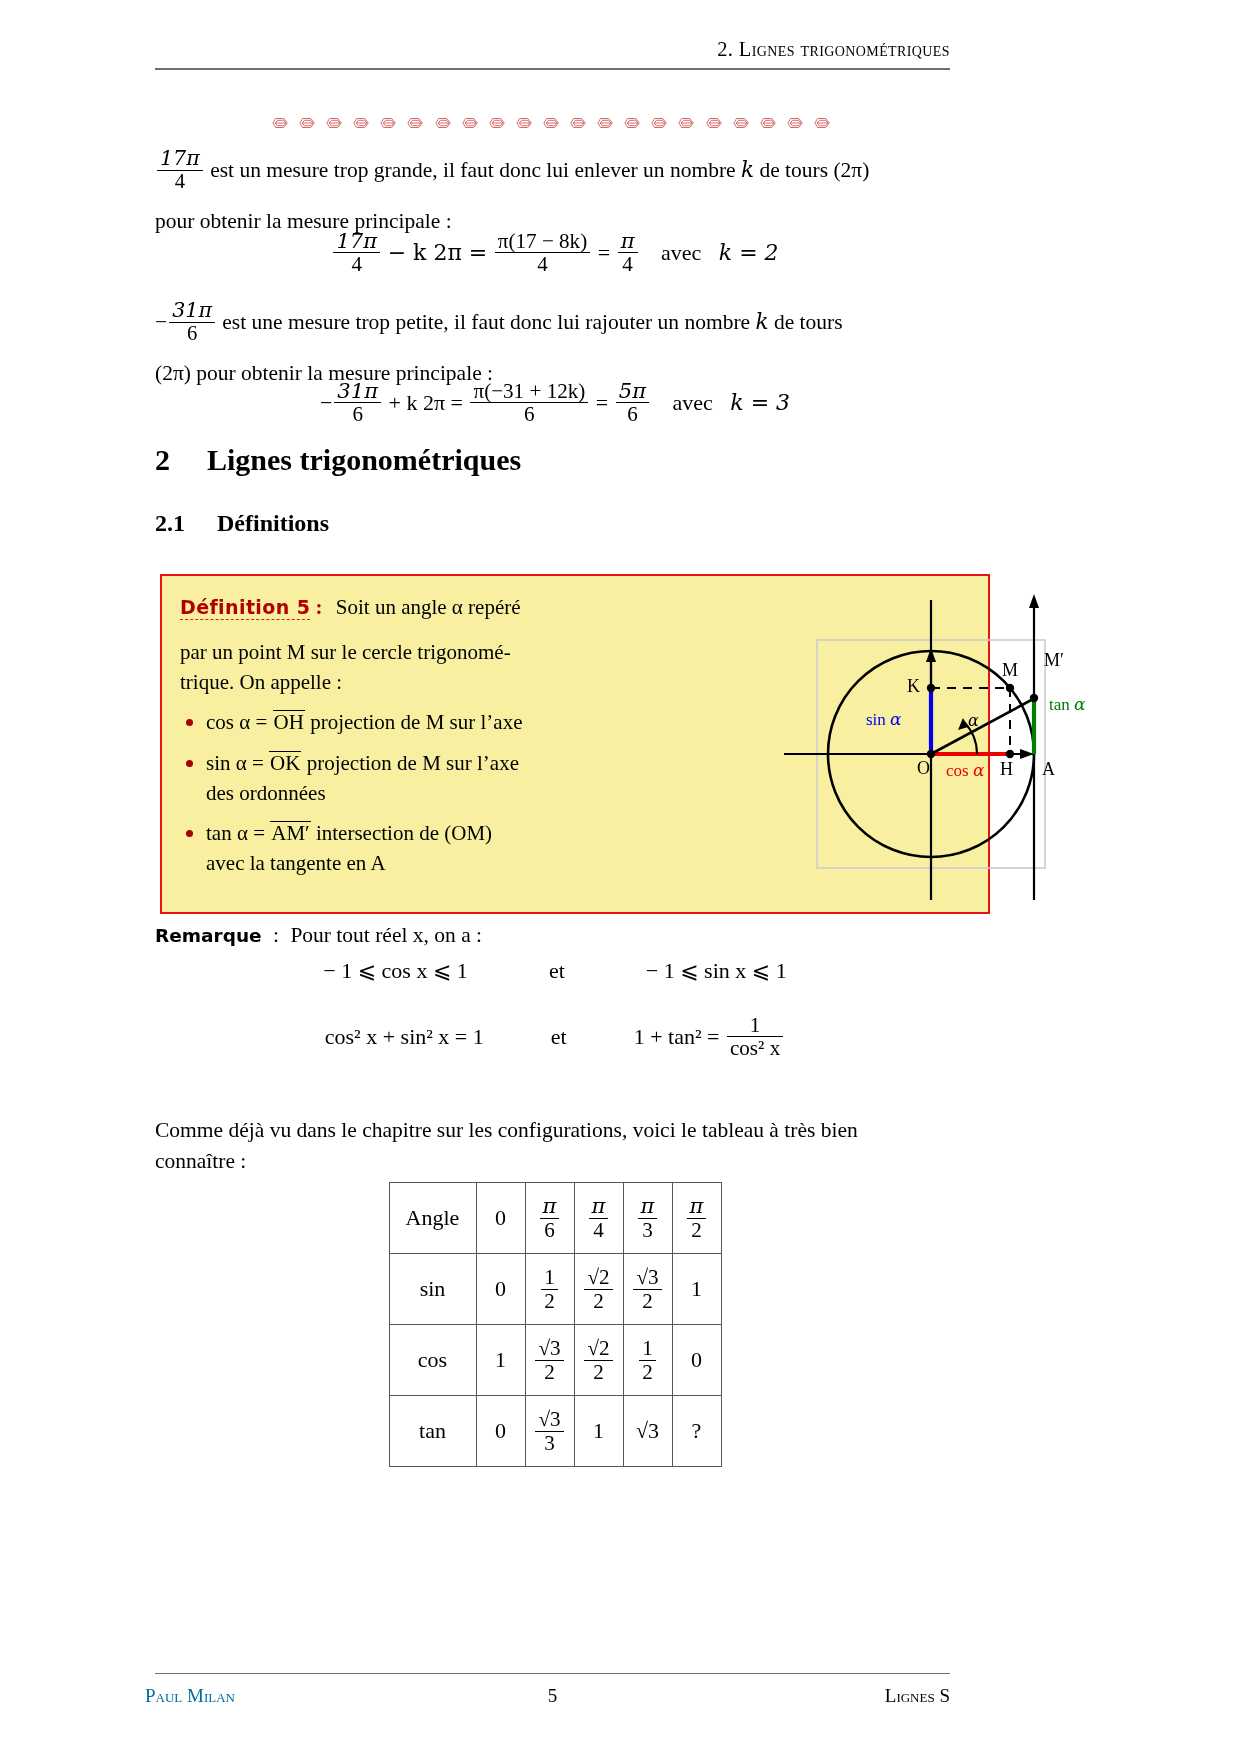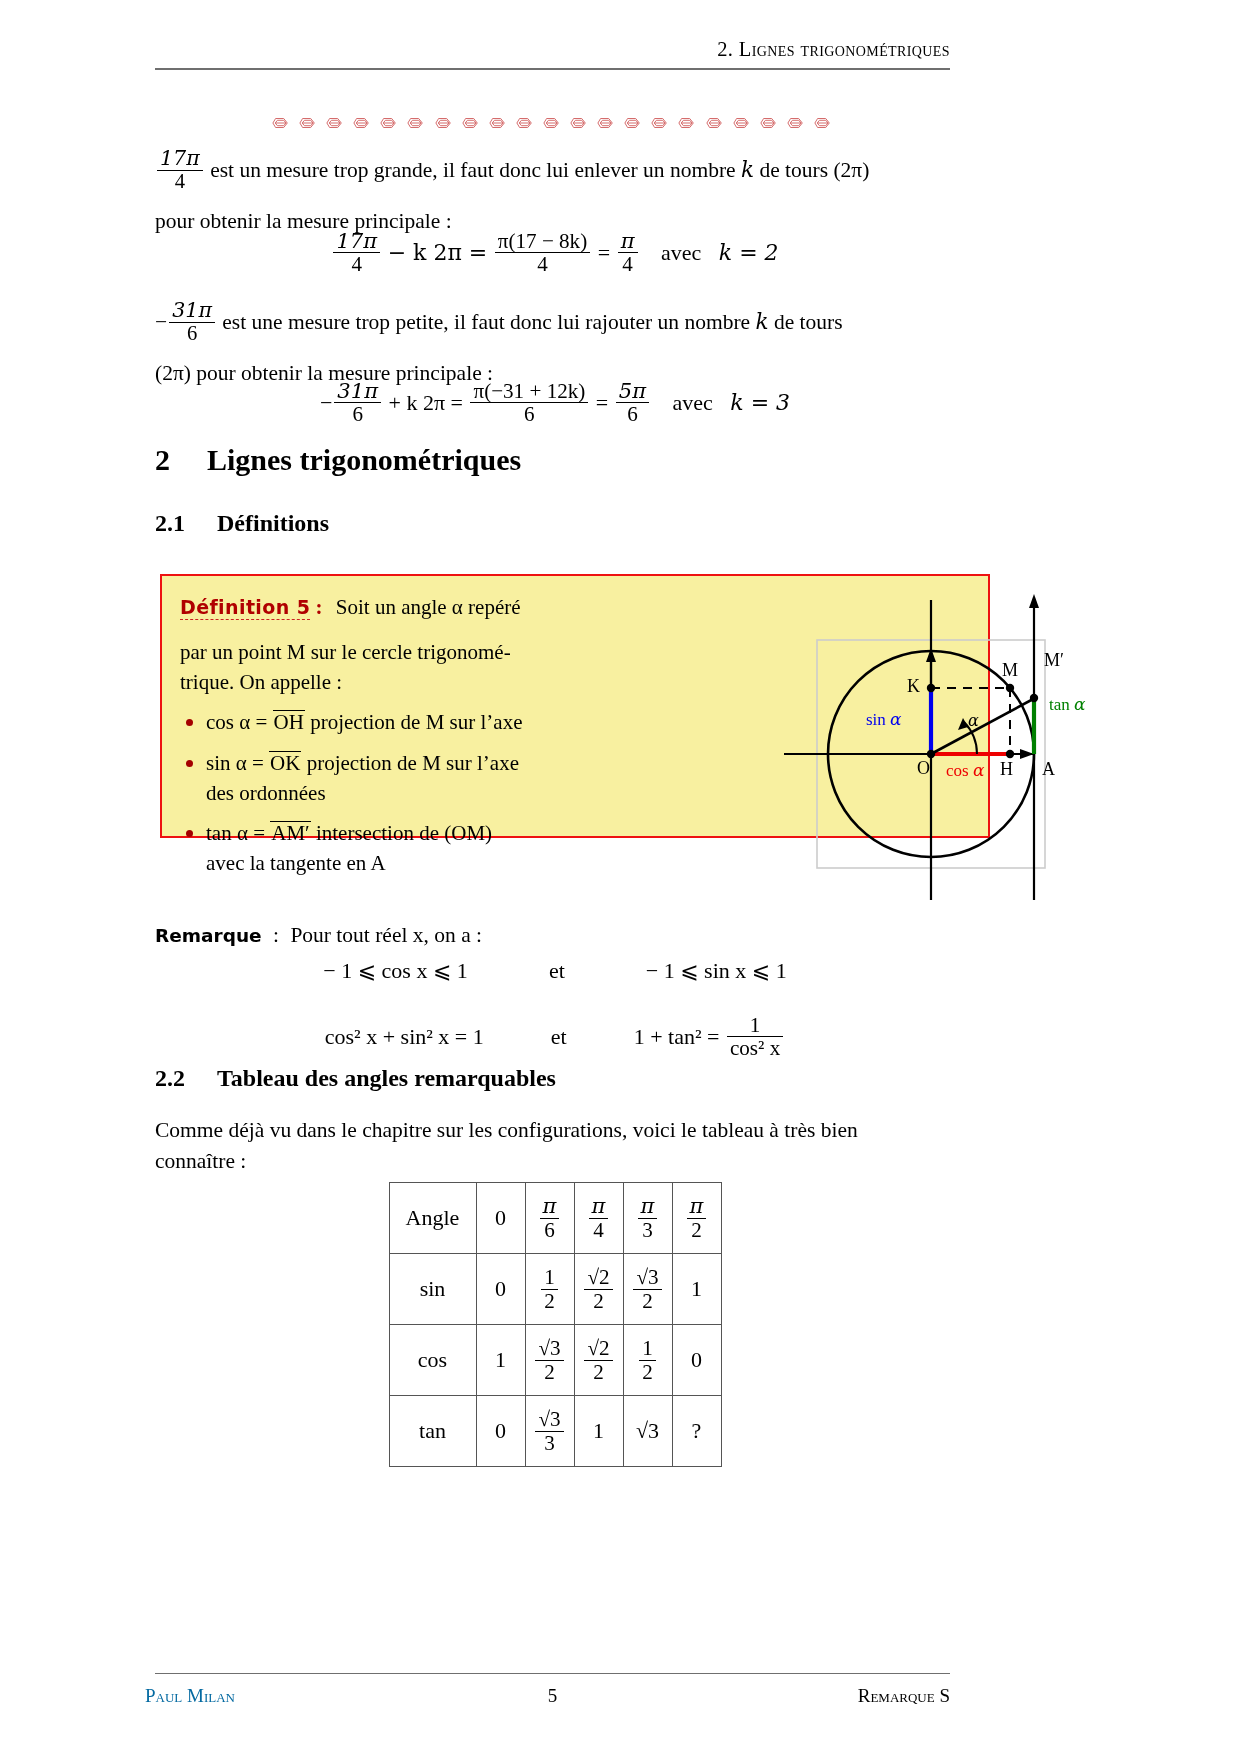"Définition 5 : Soit un" .defbox { height: 264px -> 340px }
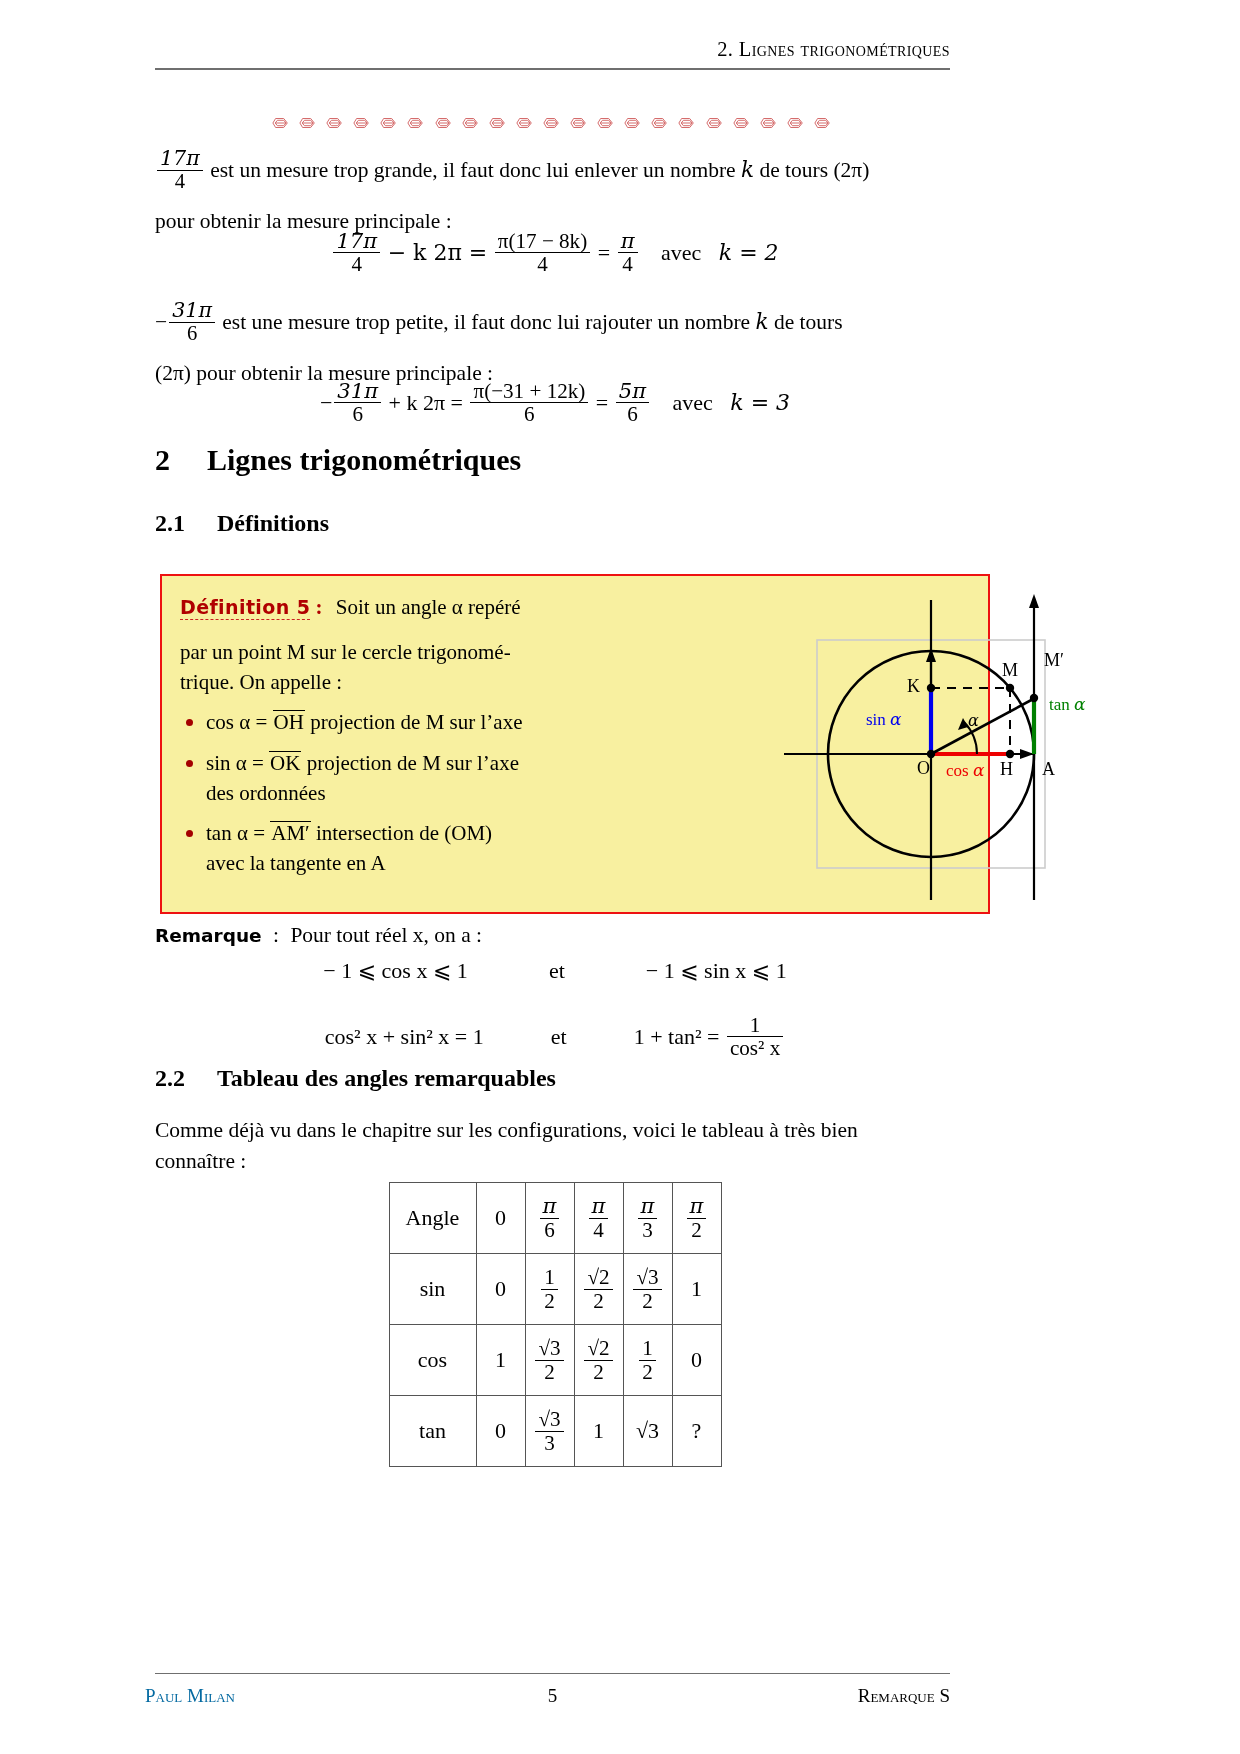"2.2 Tableau des angles remarquables" div.col { html: <div> <span>2.2</span><span>Tableau des angles remarquables</span> </div> -> none }
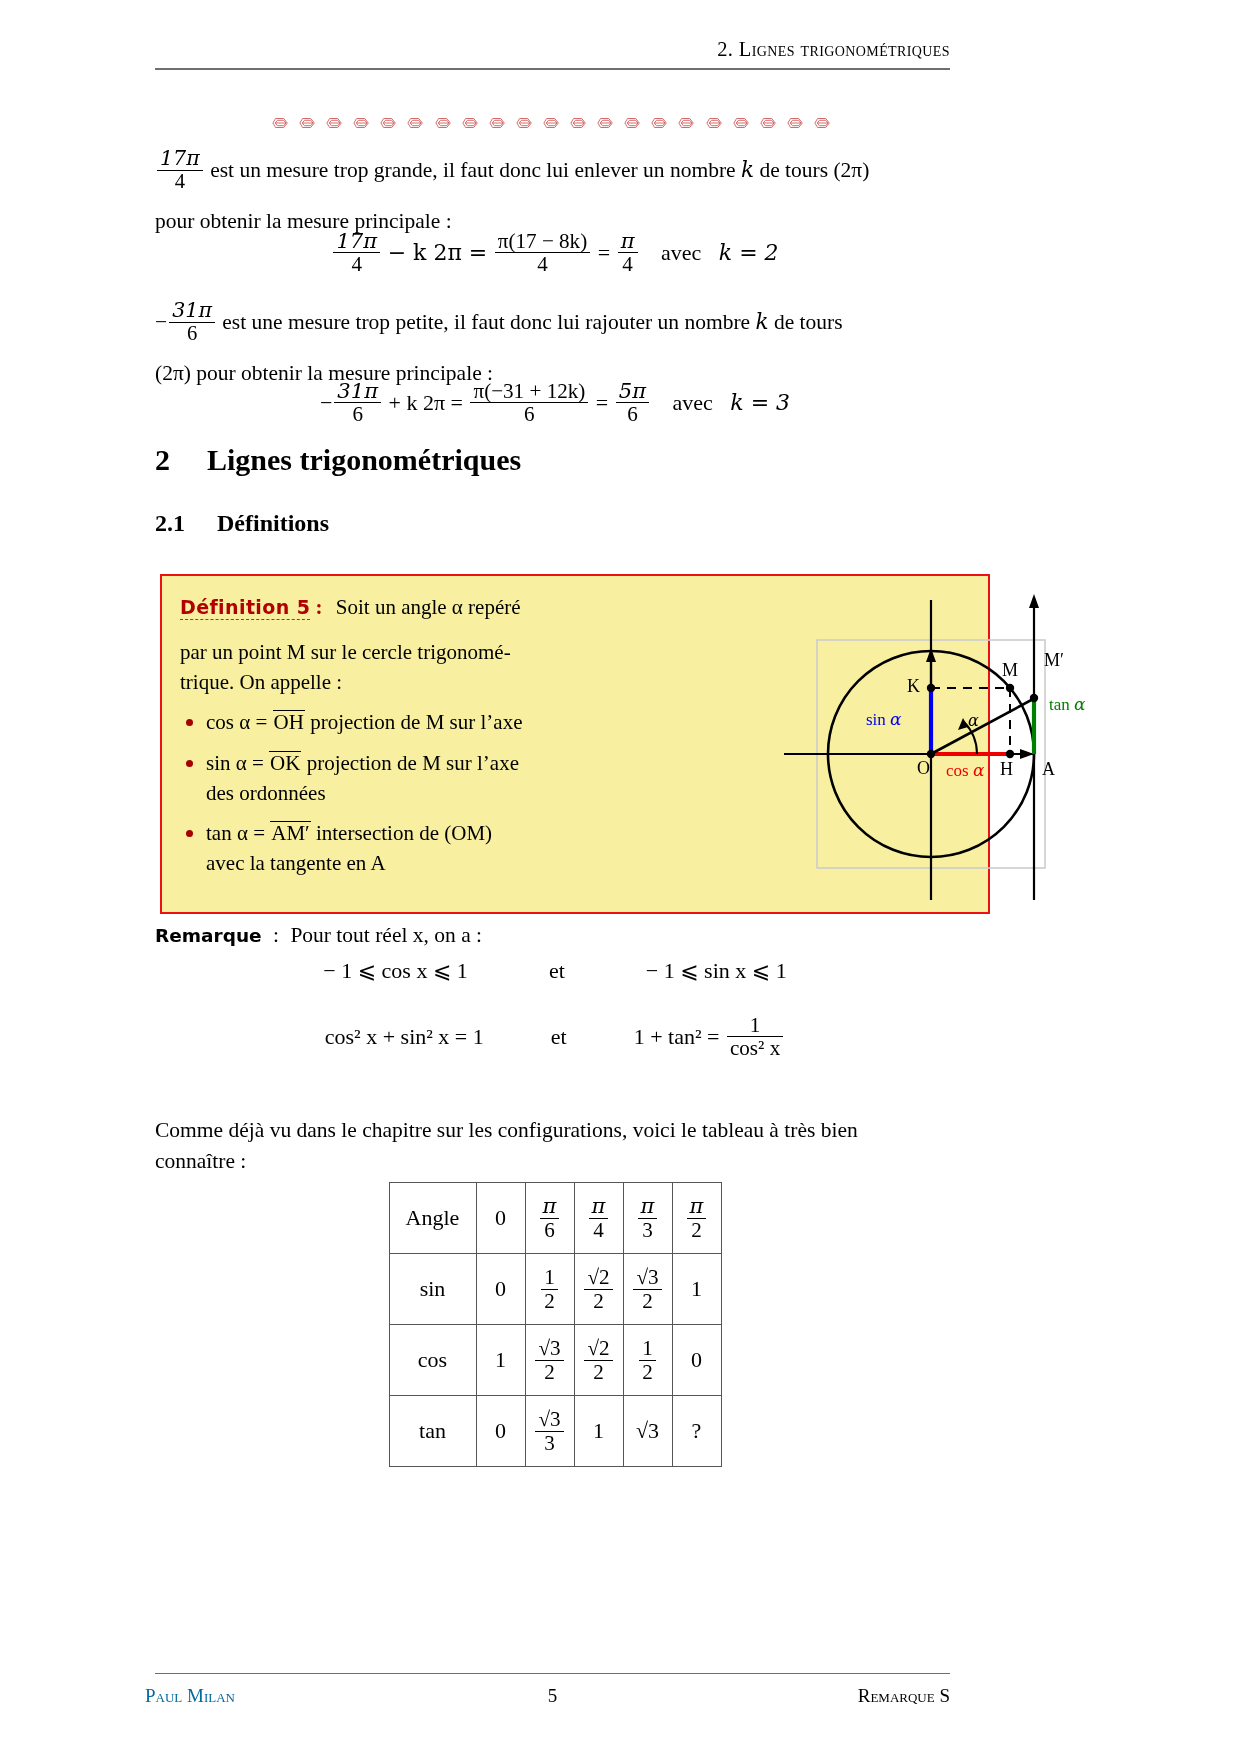"Remarque S" div.ftr { text: Remarque -> Lignes }
